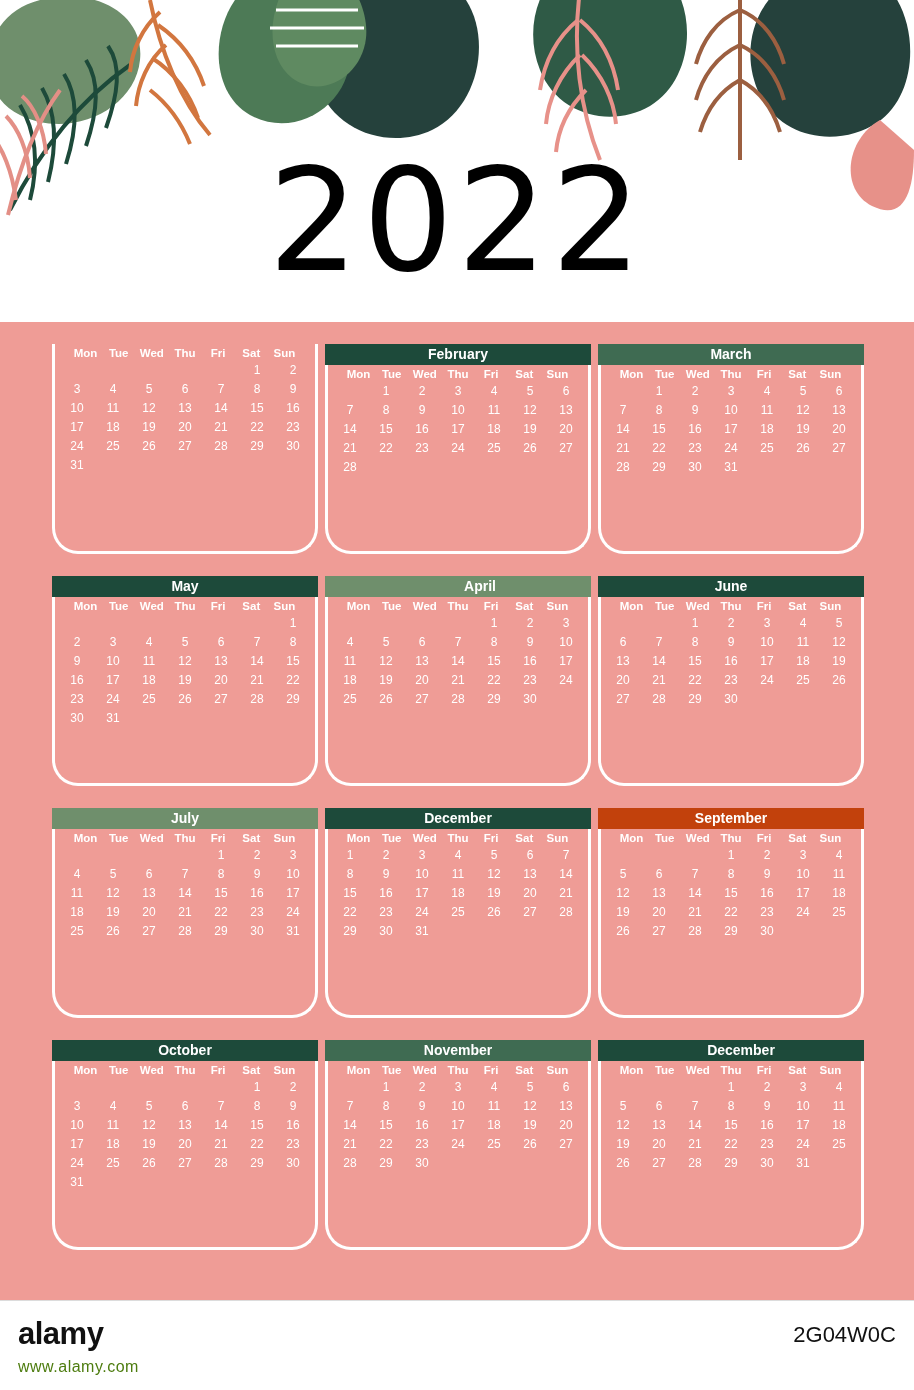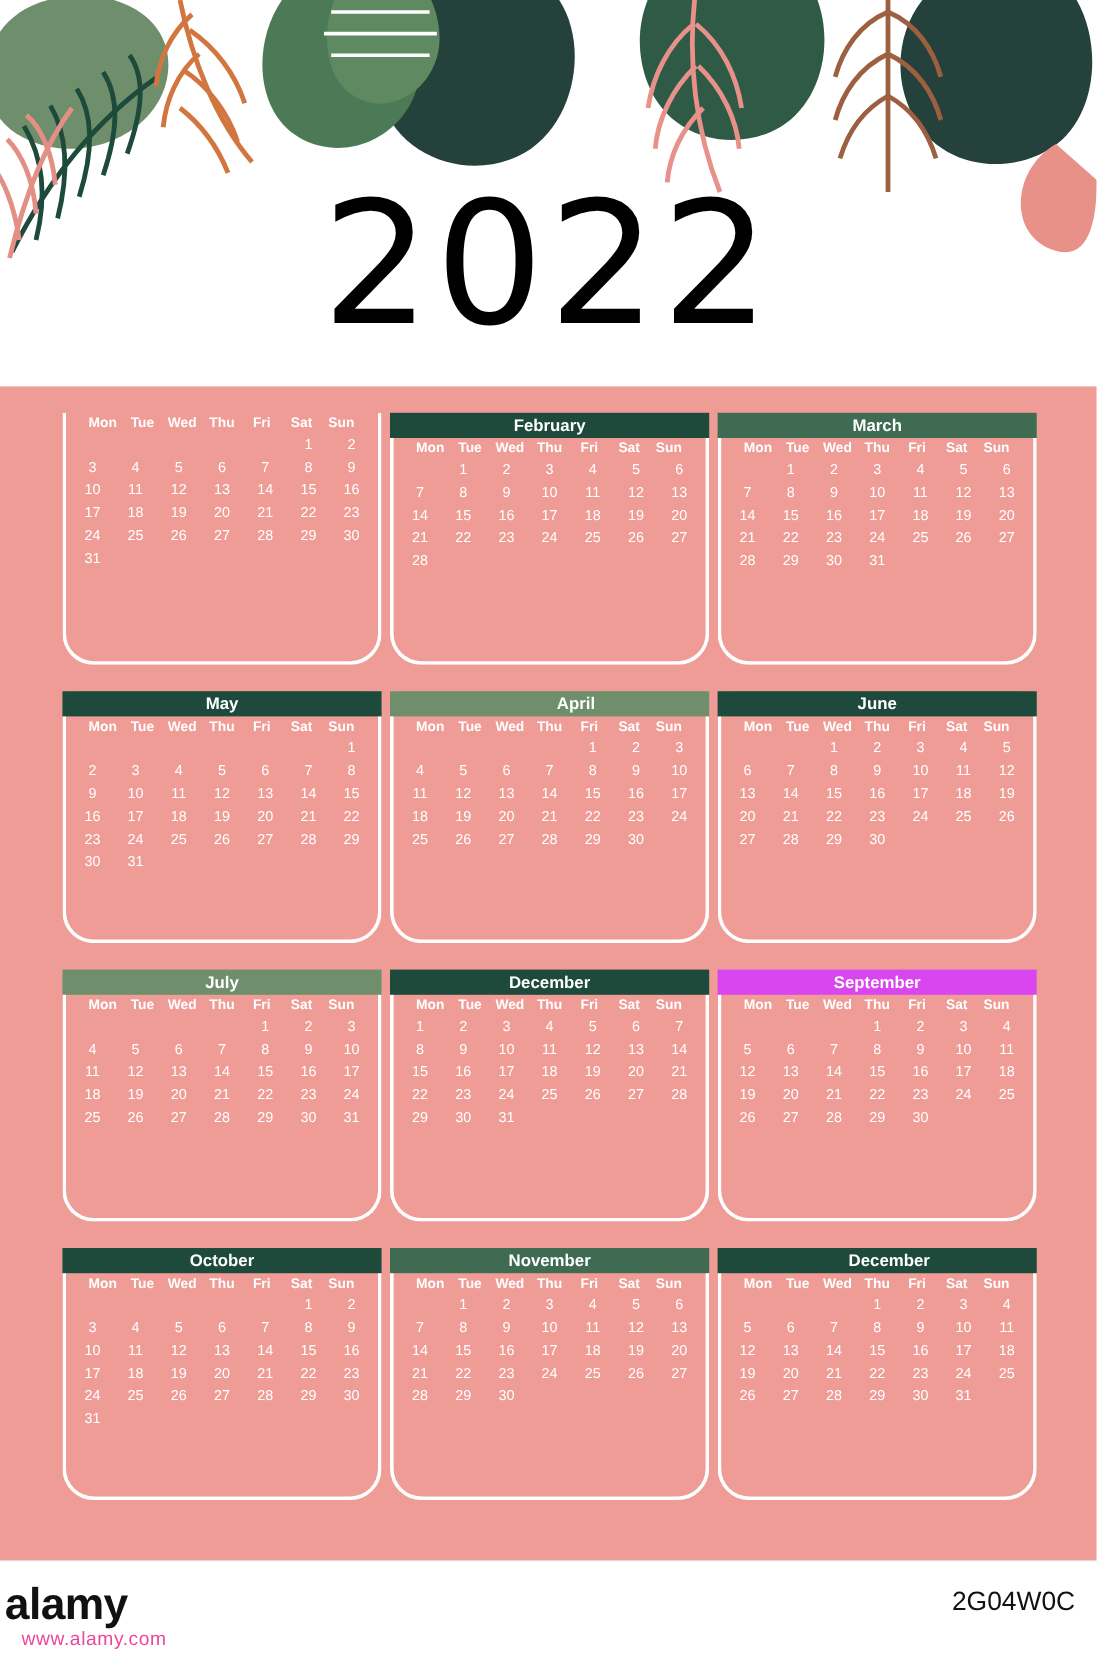"September" div.month-name { background: #d946ef -> #c2410c }
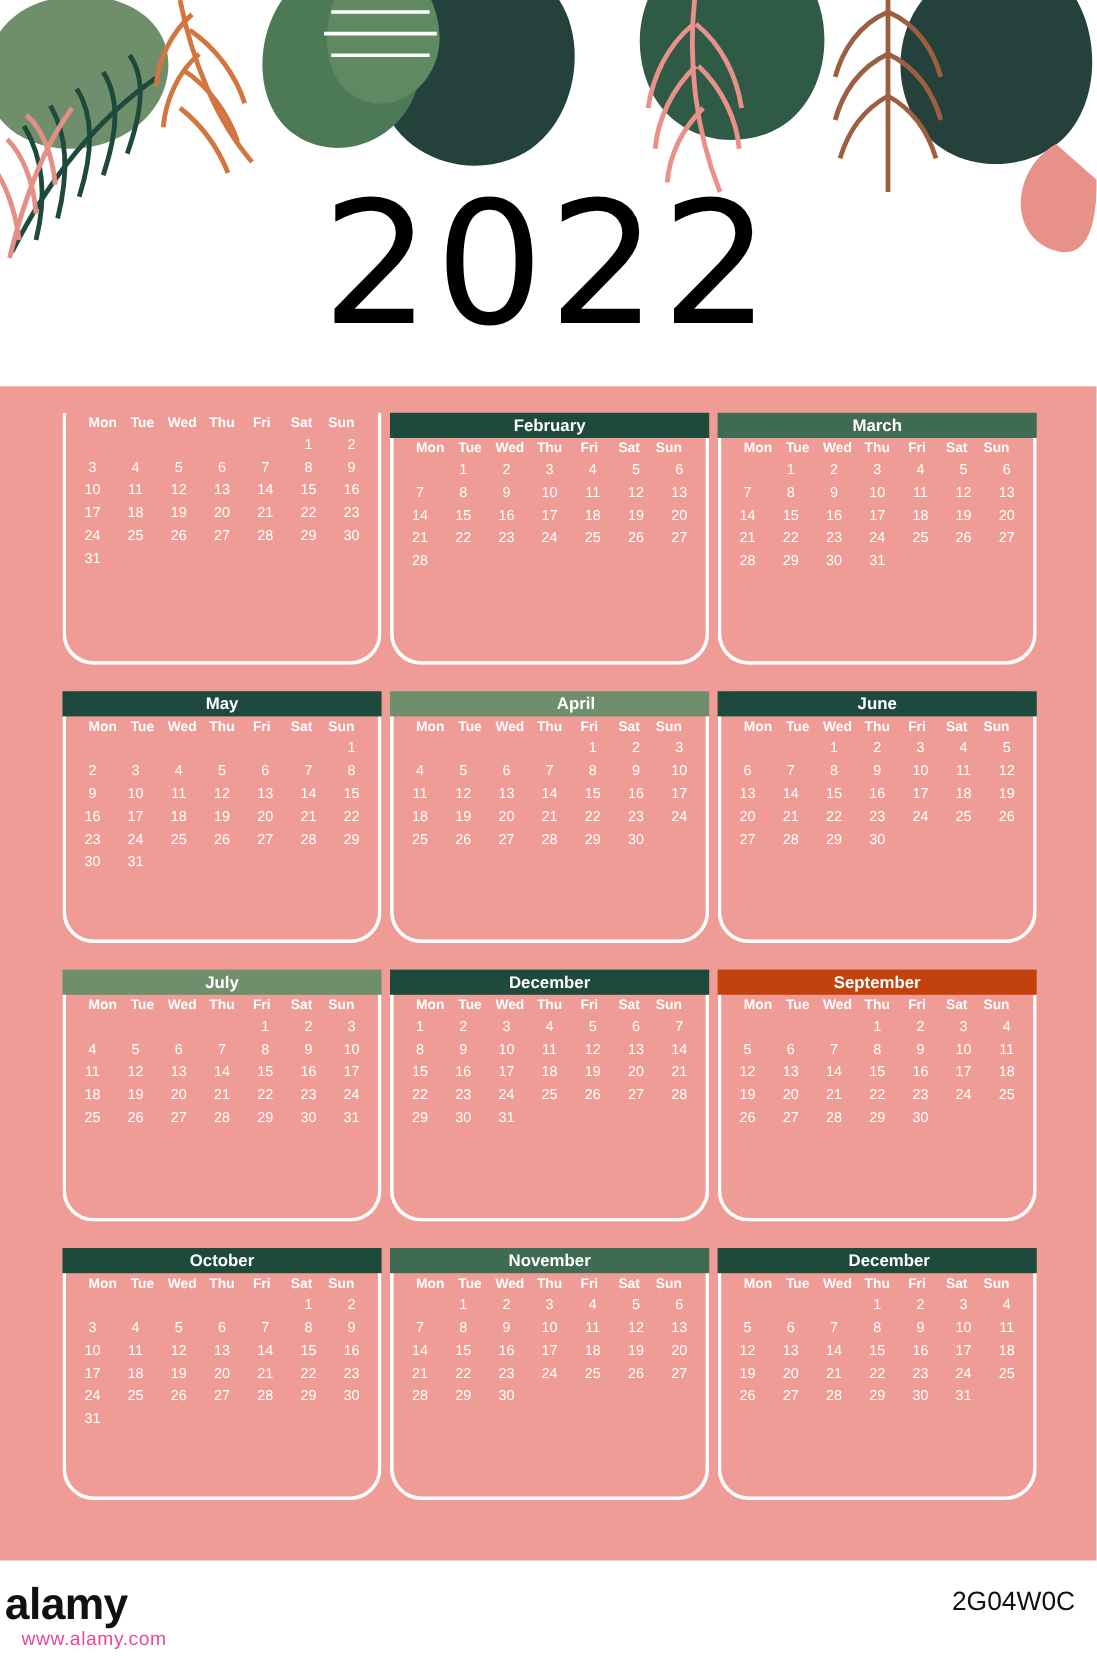"alamy" .alamy { font-size: 37px -> 31px; left: 4px -> 18px }
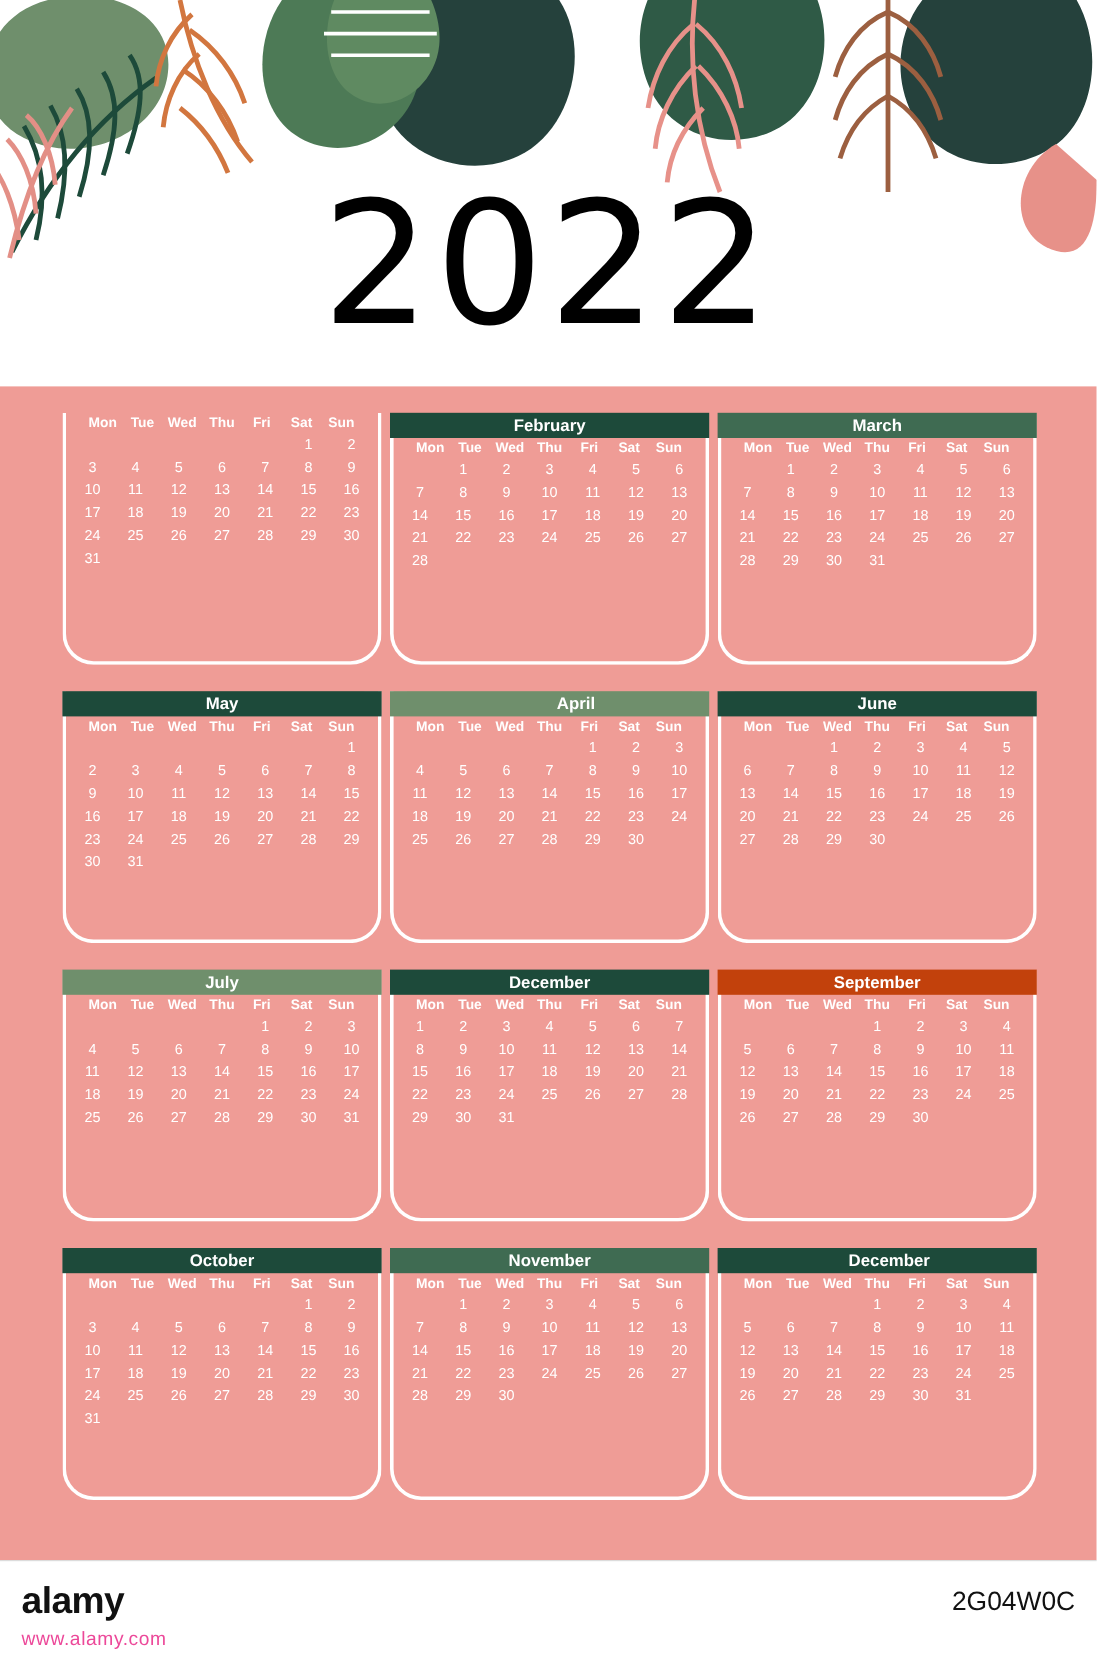"www.alamy.com" .alamy-url { color: #ec4899 -> #4d7c0f }
